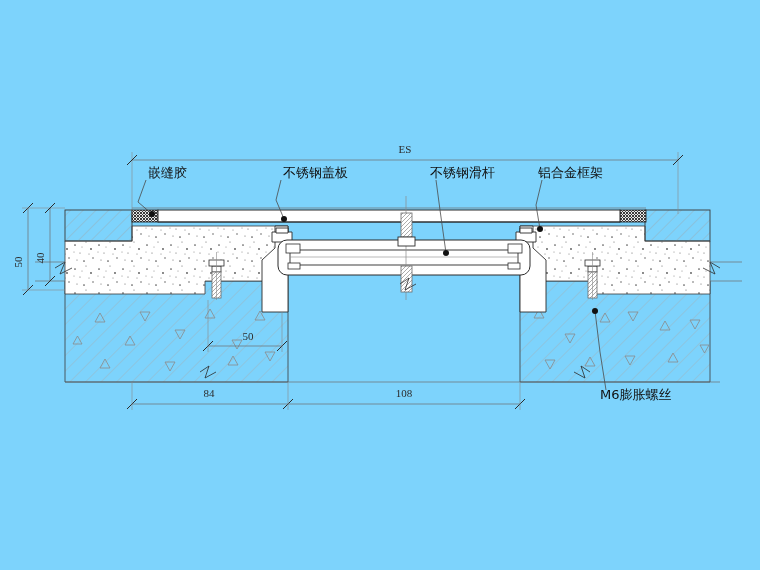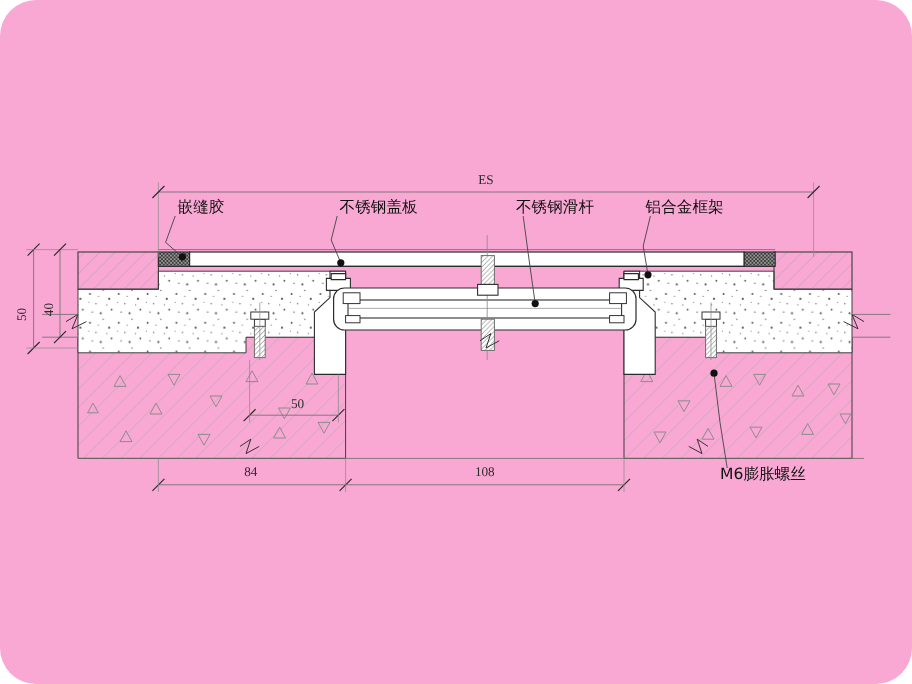"ES" #stage { background: #f9a8d4 -> #7dd3fc; border-radius: 30px -> none }
